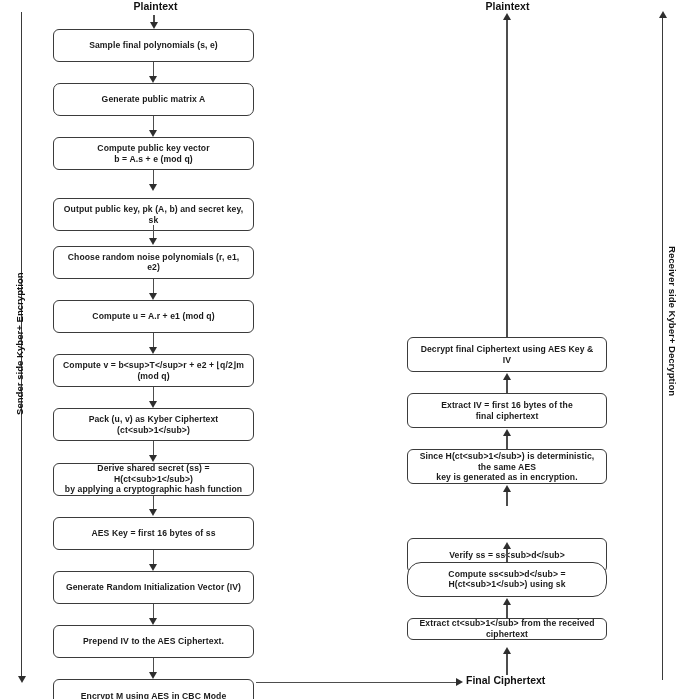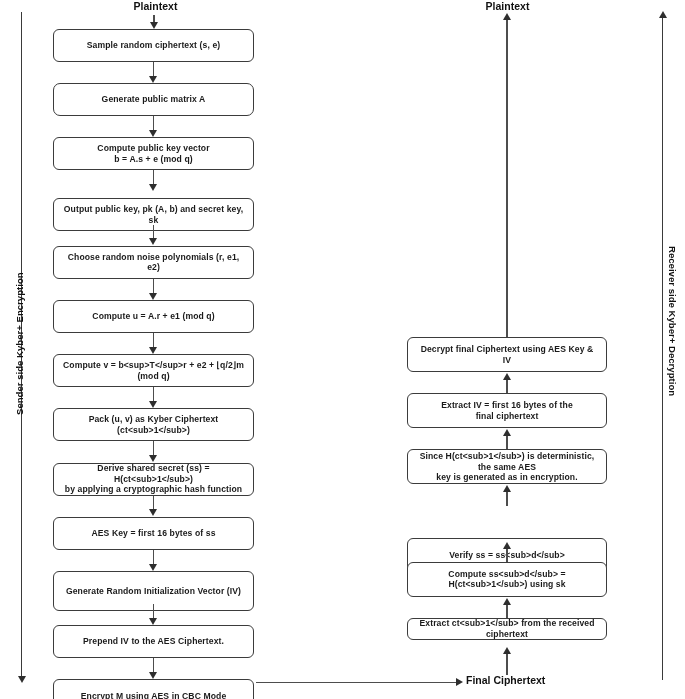"Sample random ciphertext (s, e)" span.txt { text: random ciphertext -> final polynomials }
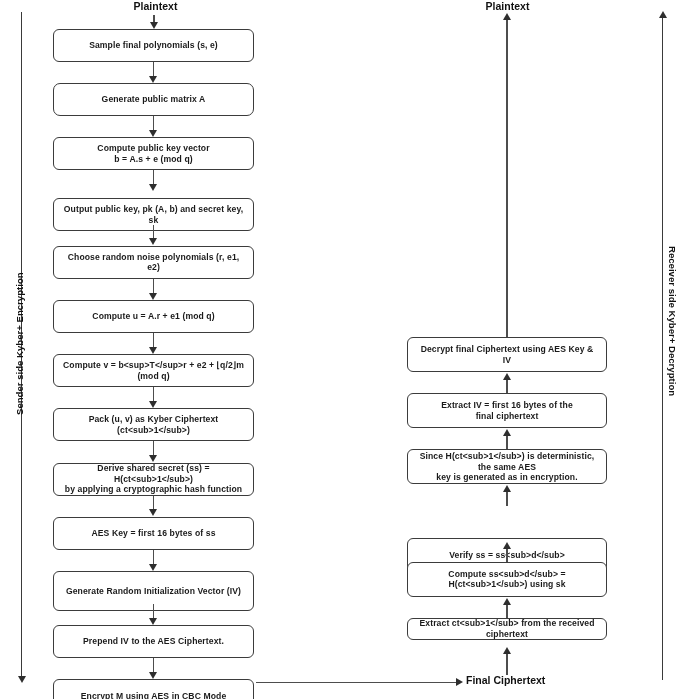"Compute ss<sub>d</sub> =" div.node { border-radius: none -> 14px }
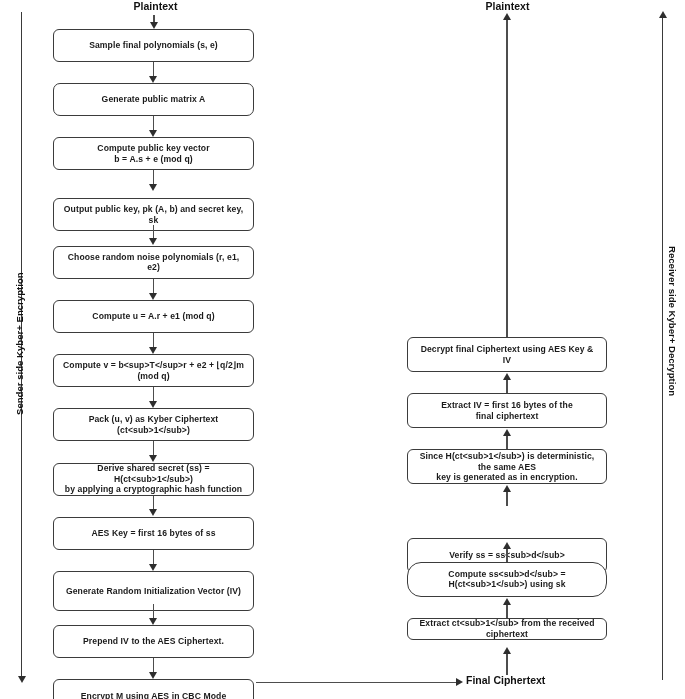"Generate Random Initialization Vector" div.node { height: 40px -> 33px }
